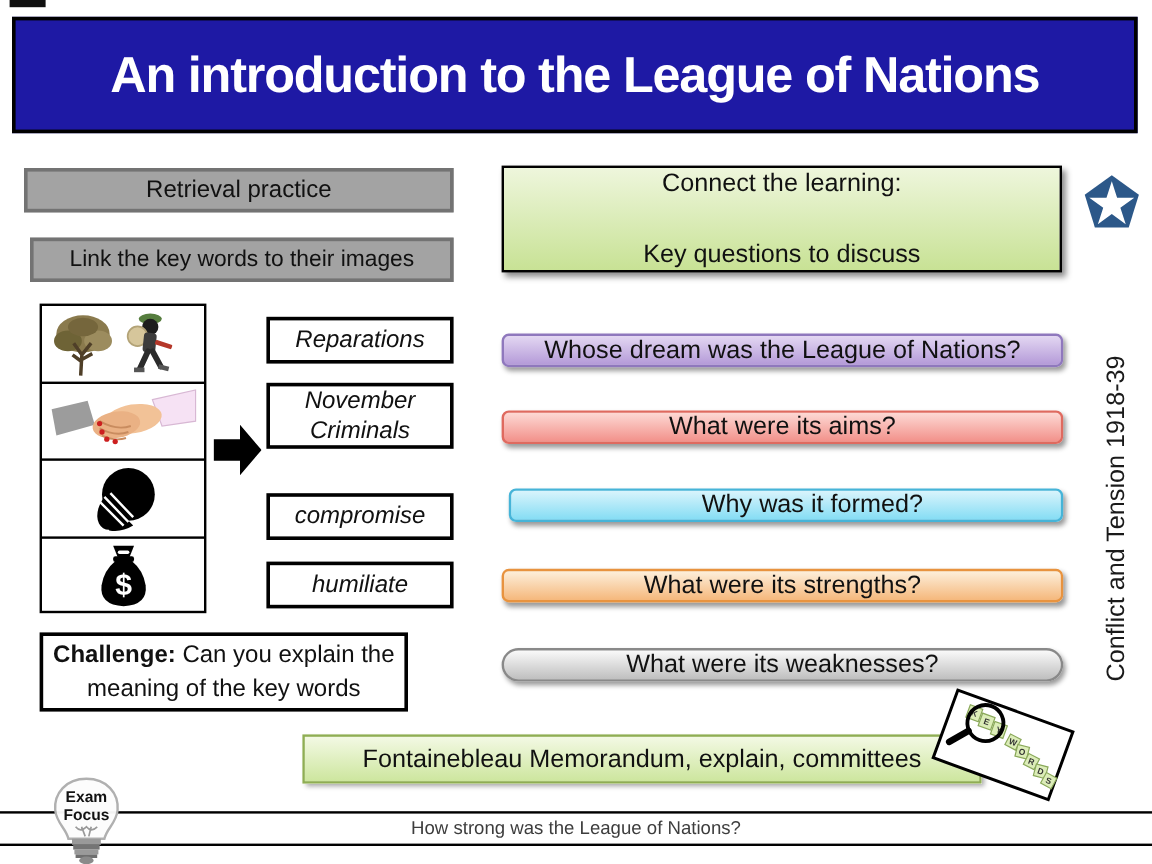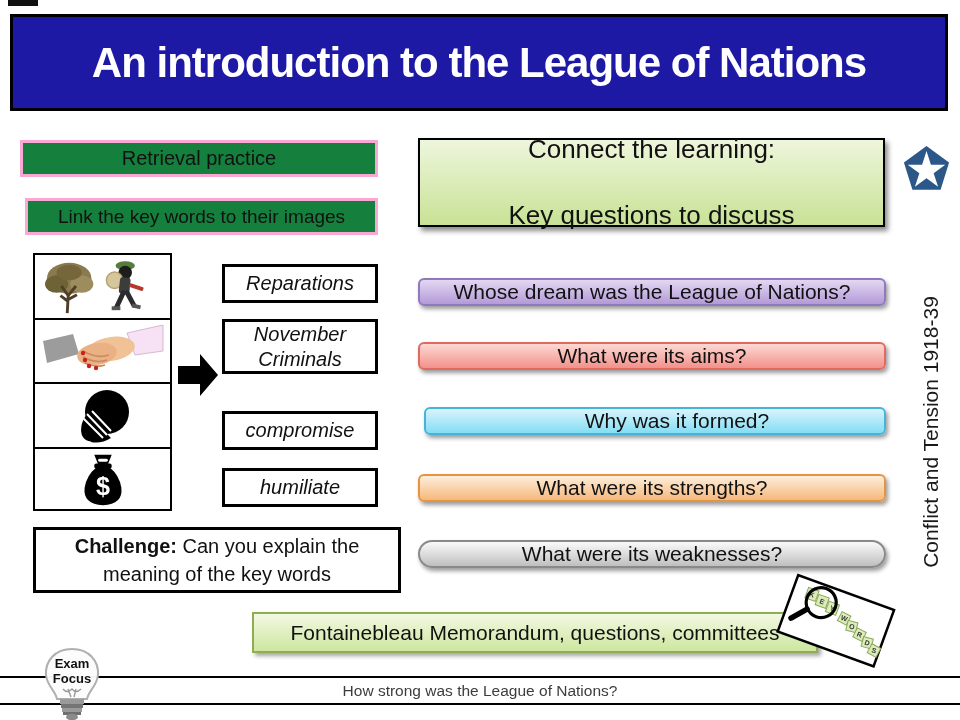"Retrieval practice" .outline-box { background: #15803d -> #a3a3a3; border: 3px solid #f9a8d4 -> 3px solid #737373 }
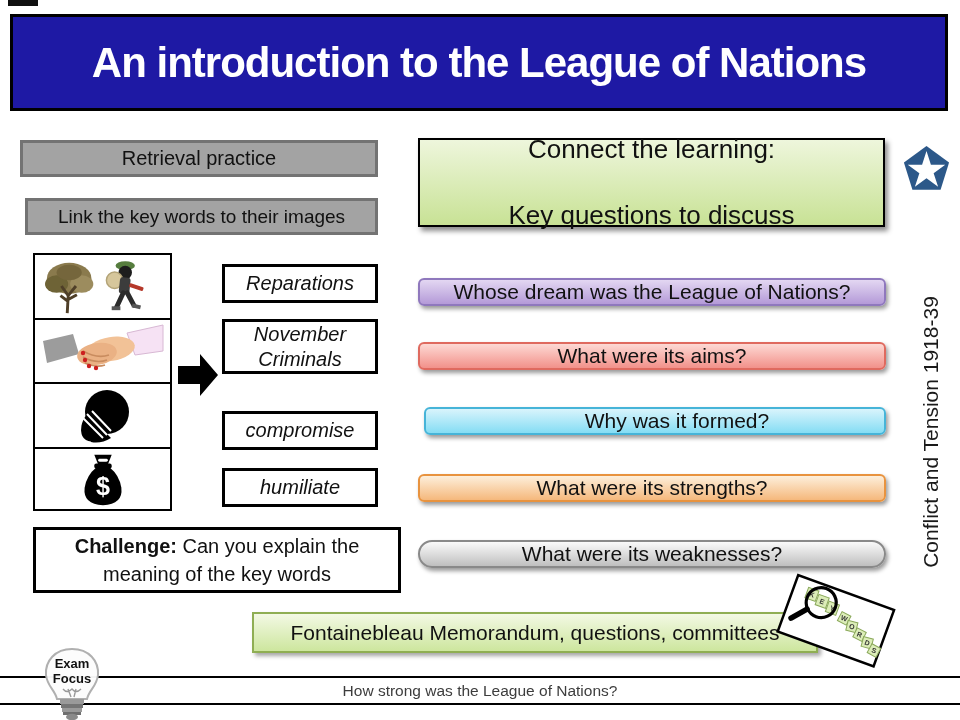"Connect the learning:" .connect-box { font-size: 26px -> 21px }
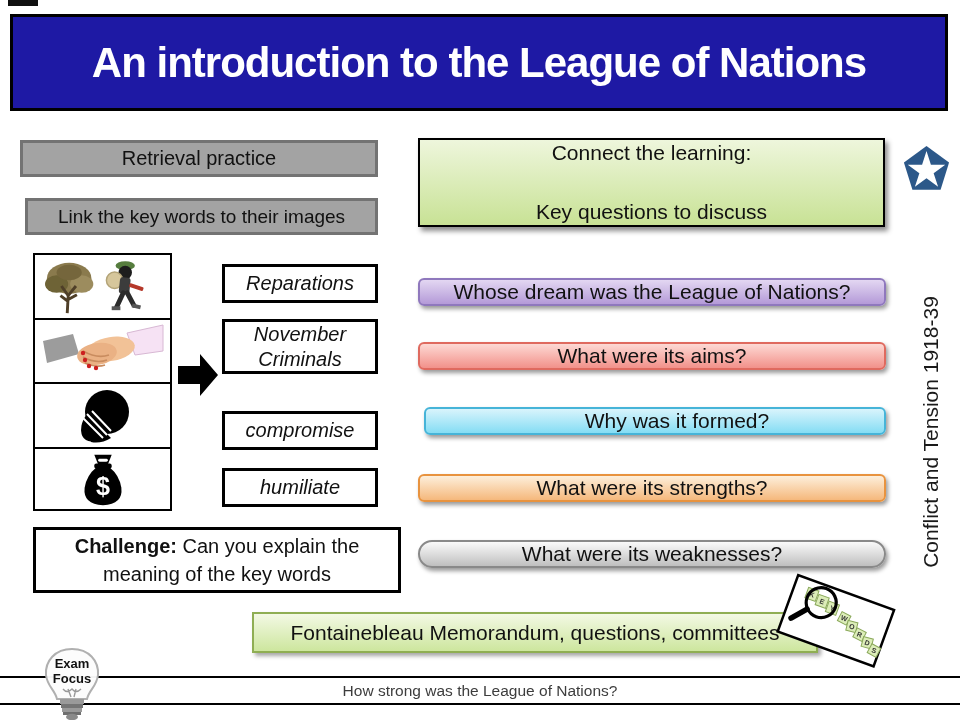"Challenge: Can you explain the" .challenge-box { width: 368px -> 307px }
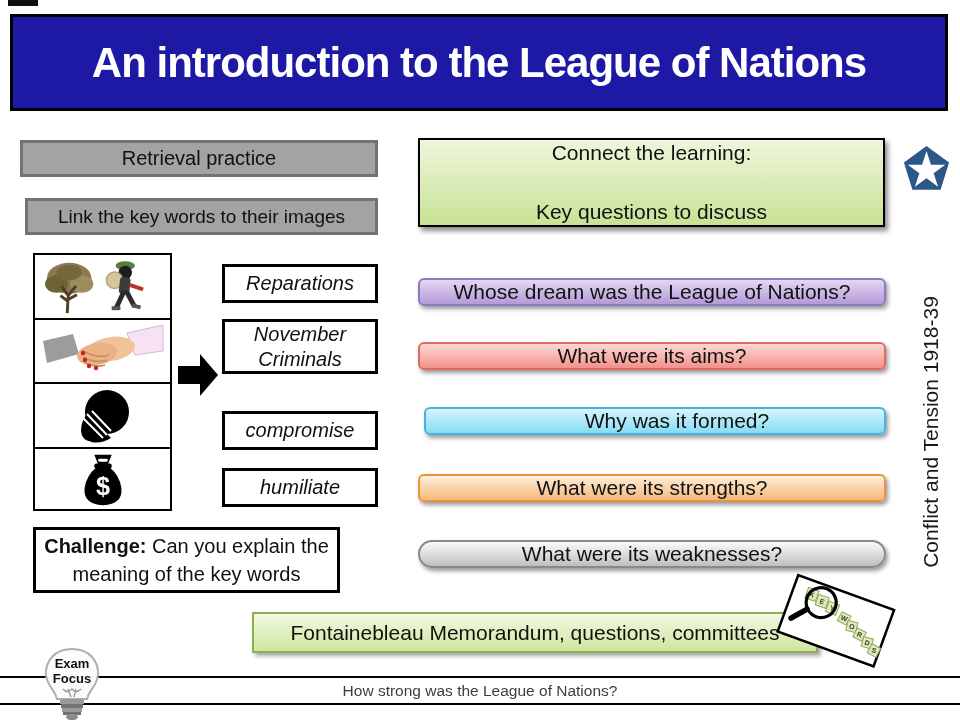"Fontainebleau Memorandum, questions," span { text: questions -> explain }
